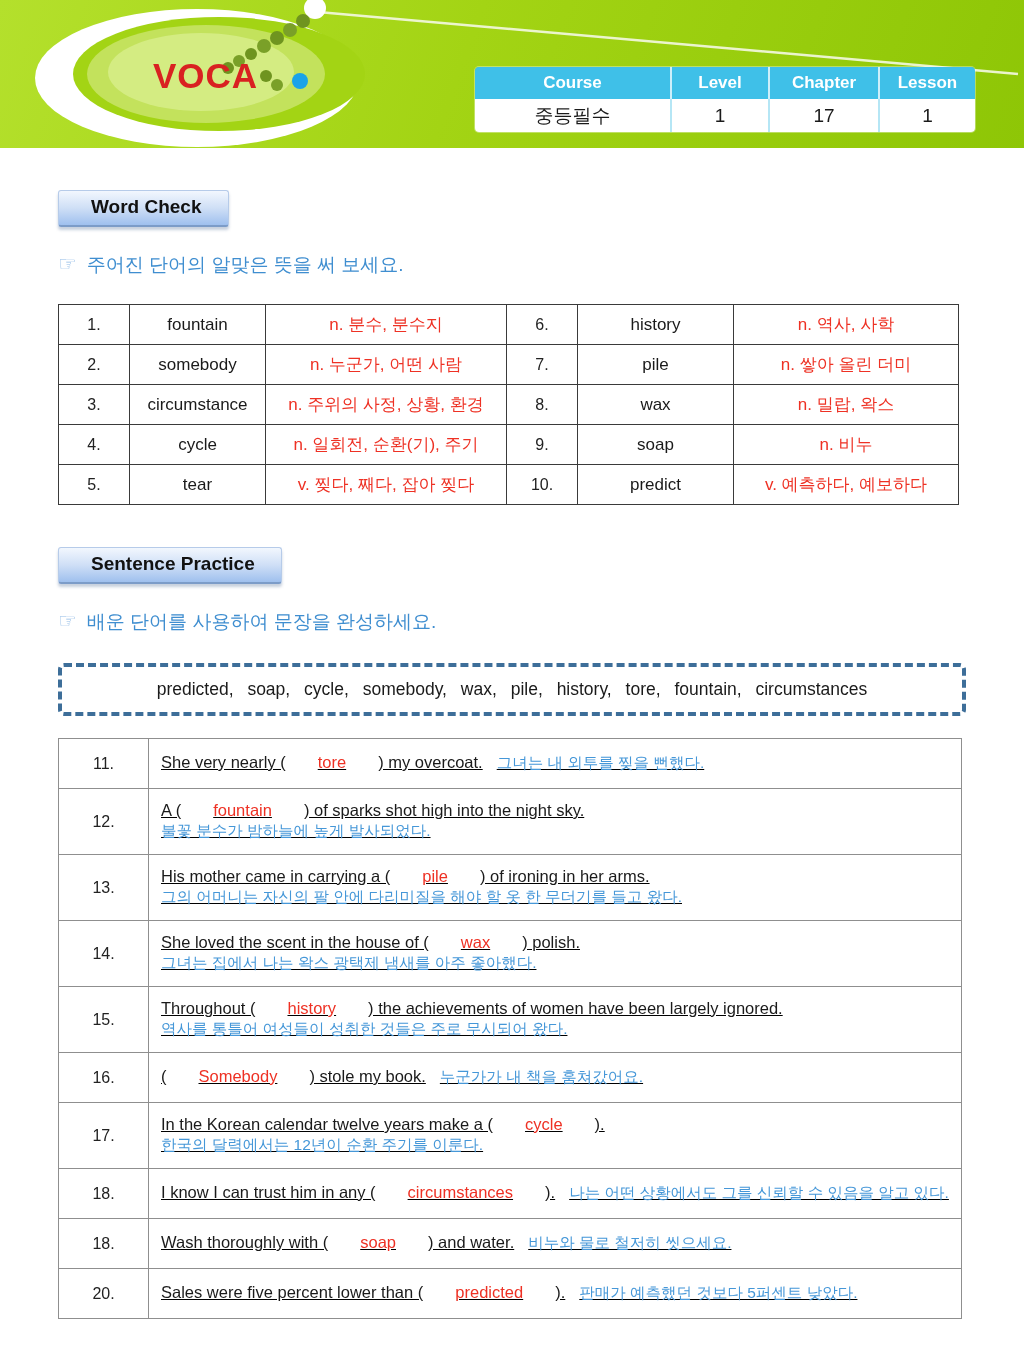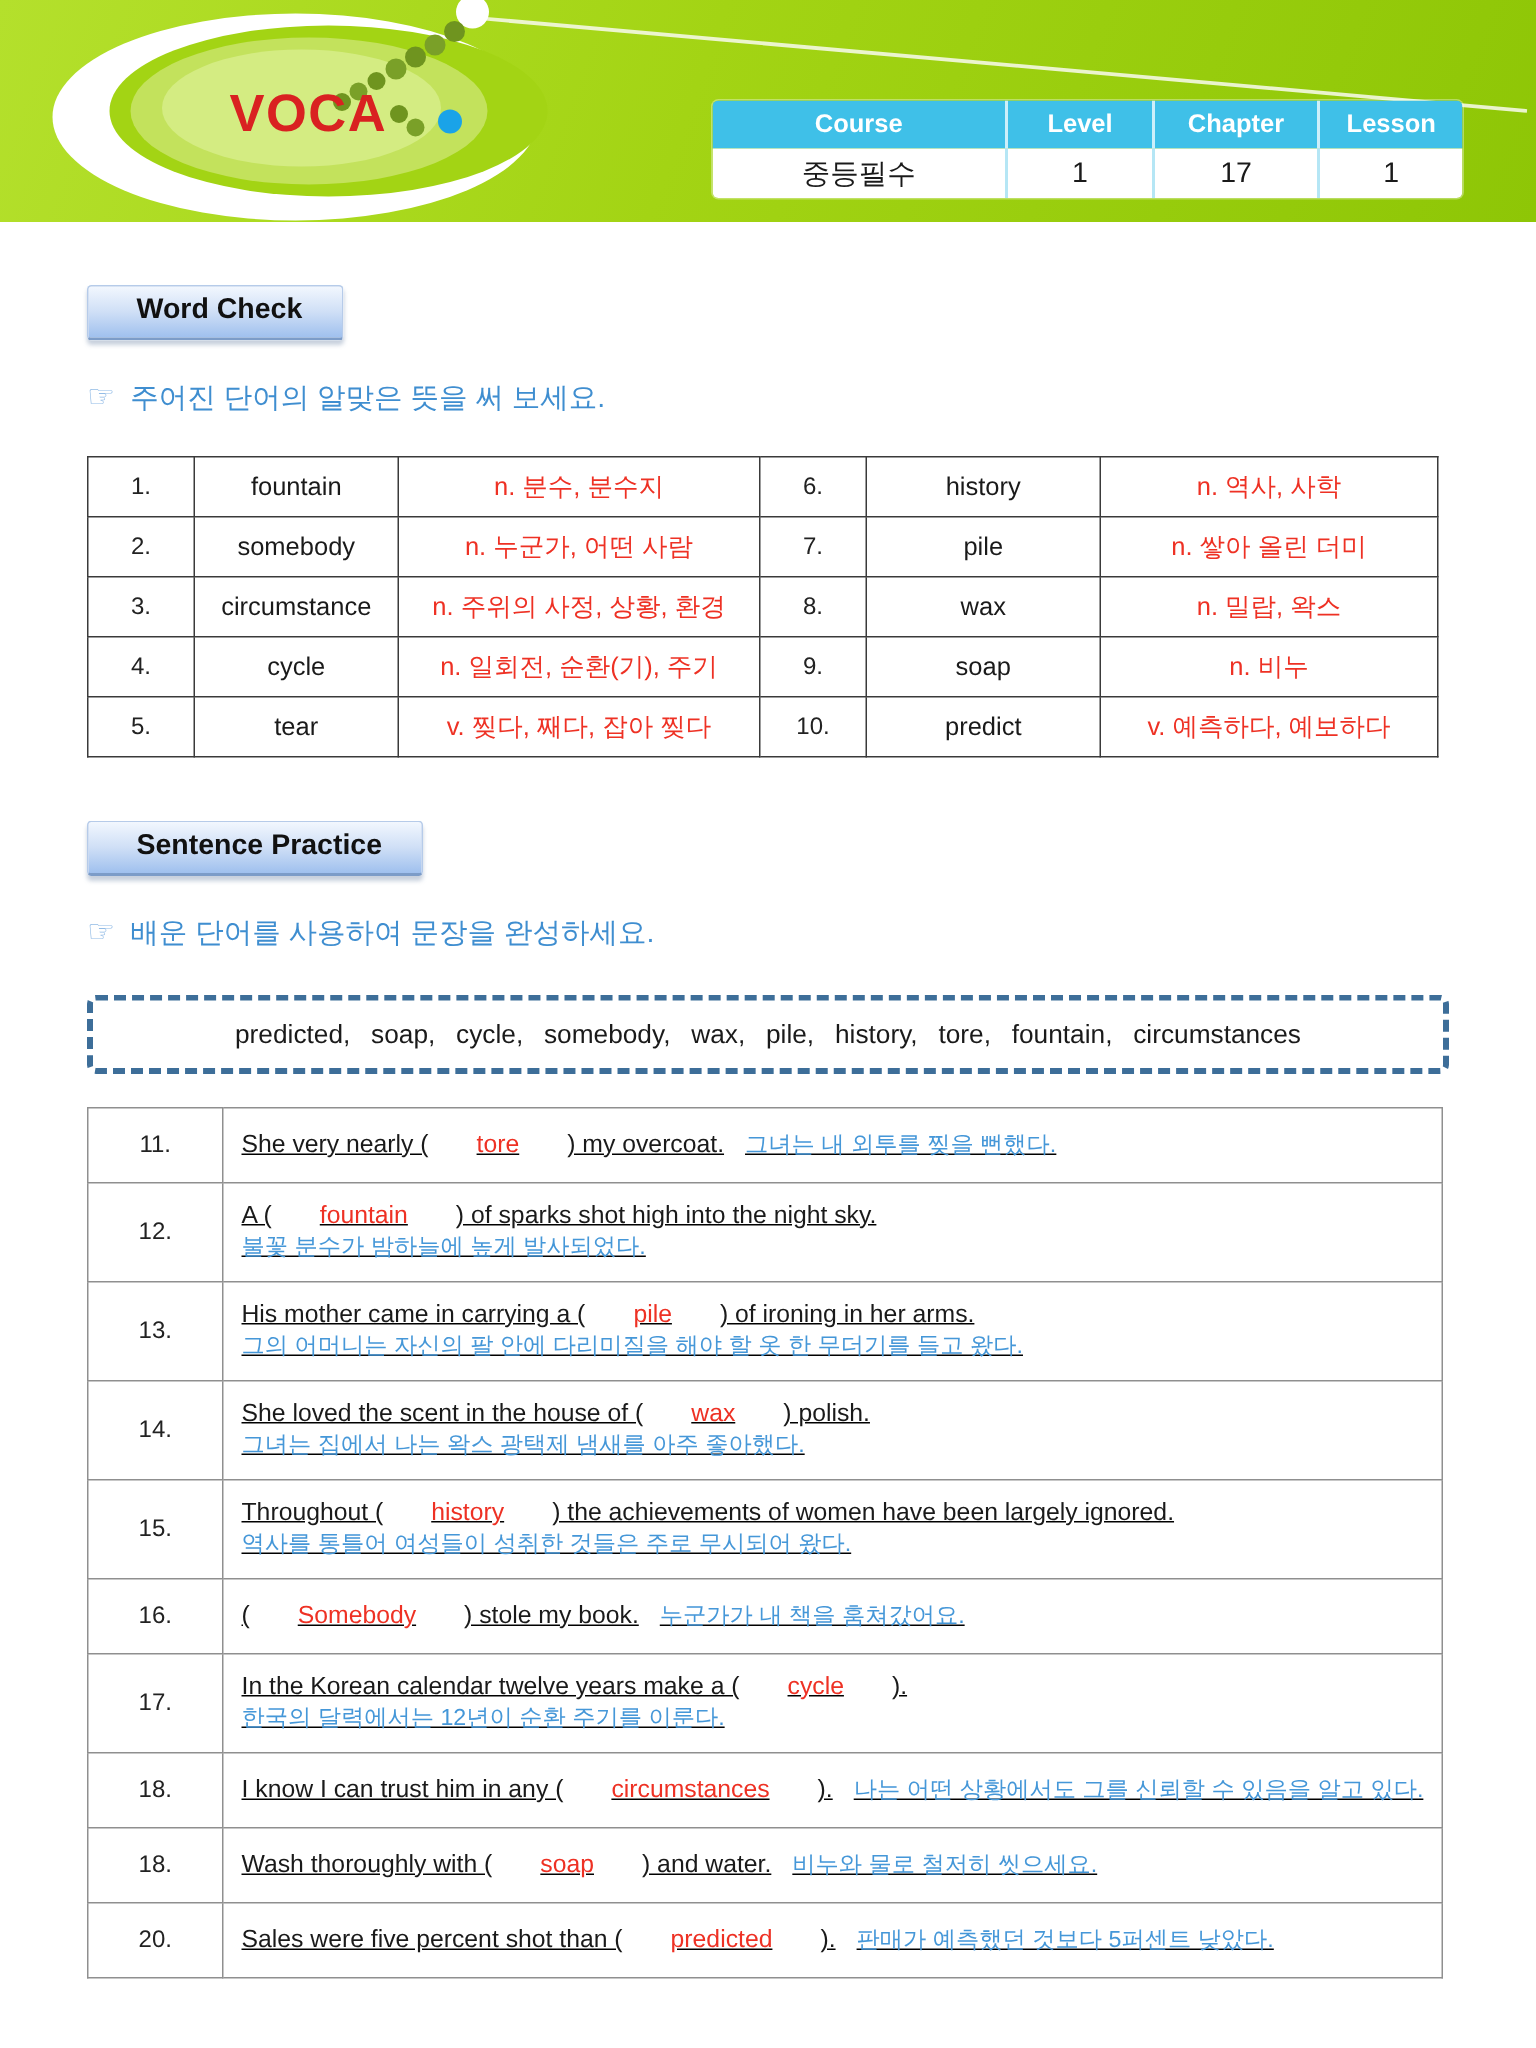"Sales were five percent shot" span.en { text: shot -> lower }
